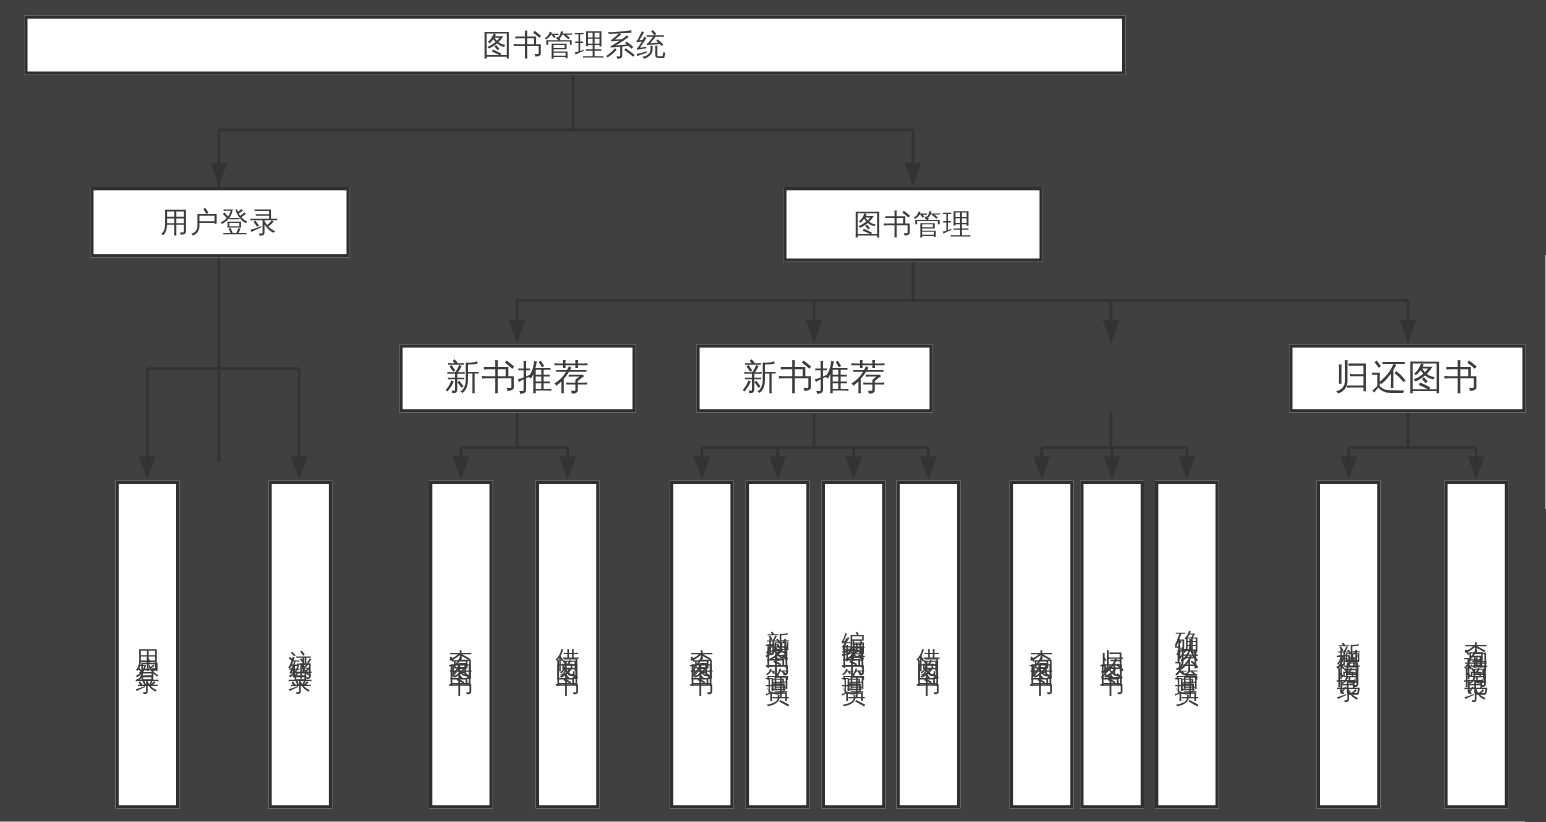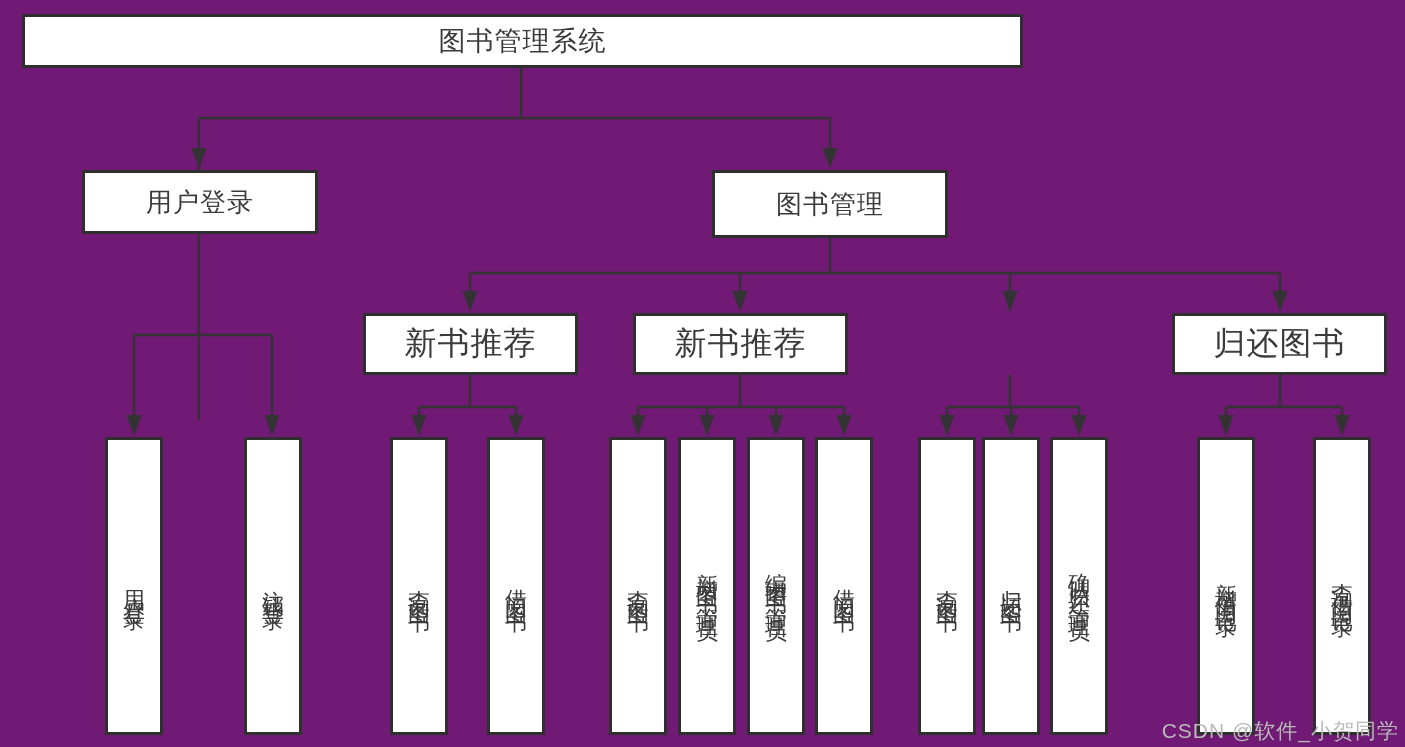"图书管理系统" #diagram { background: #701a75 -> #404040 }
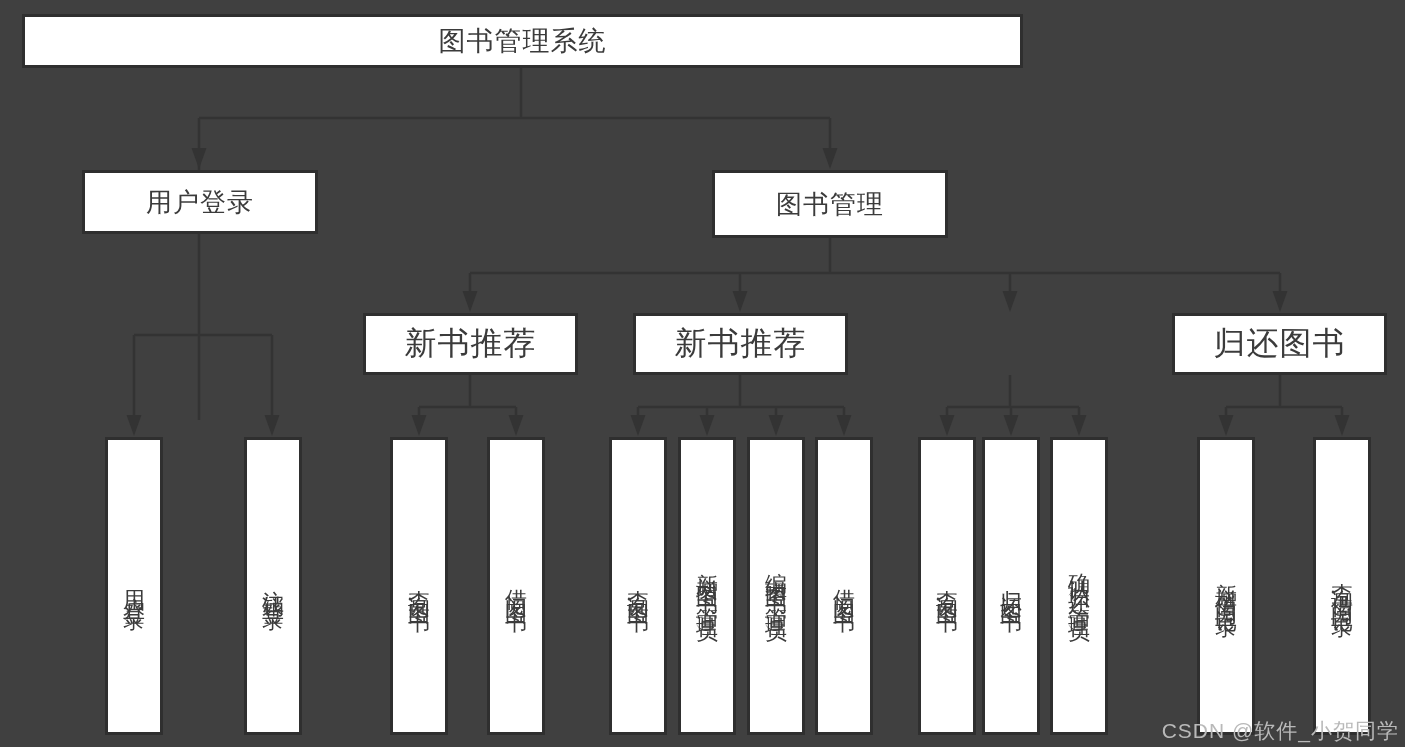"CSDN @软件_小贺同学" div { html: <div>CSDN @软件_小贺同学</div> -> none }
